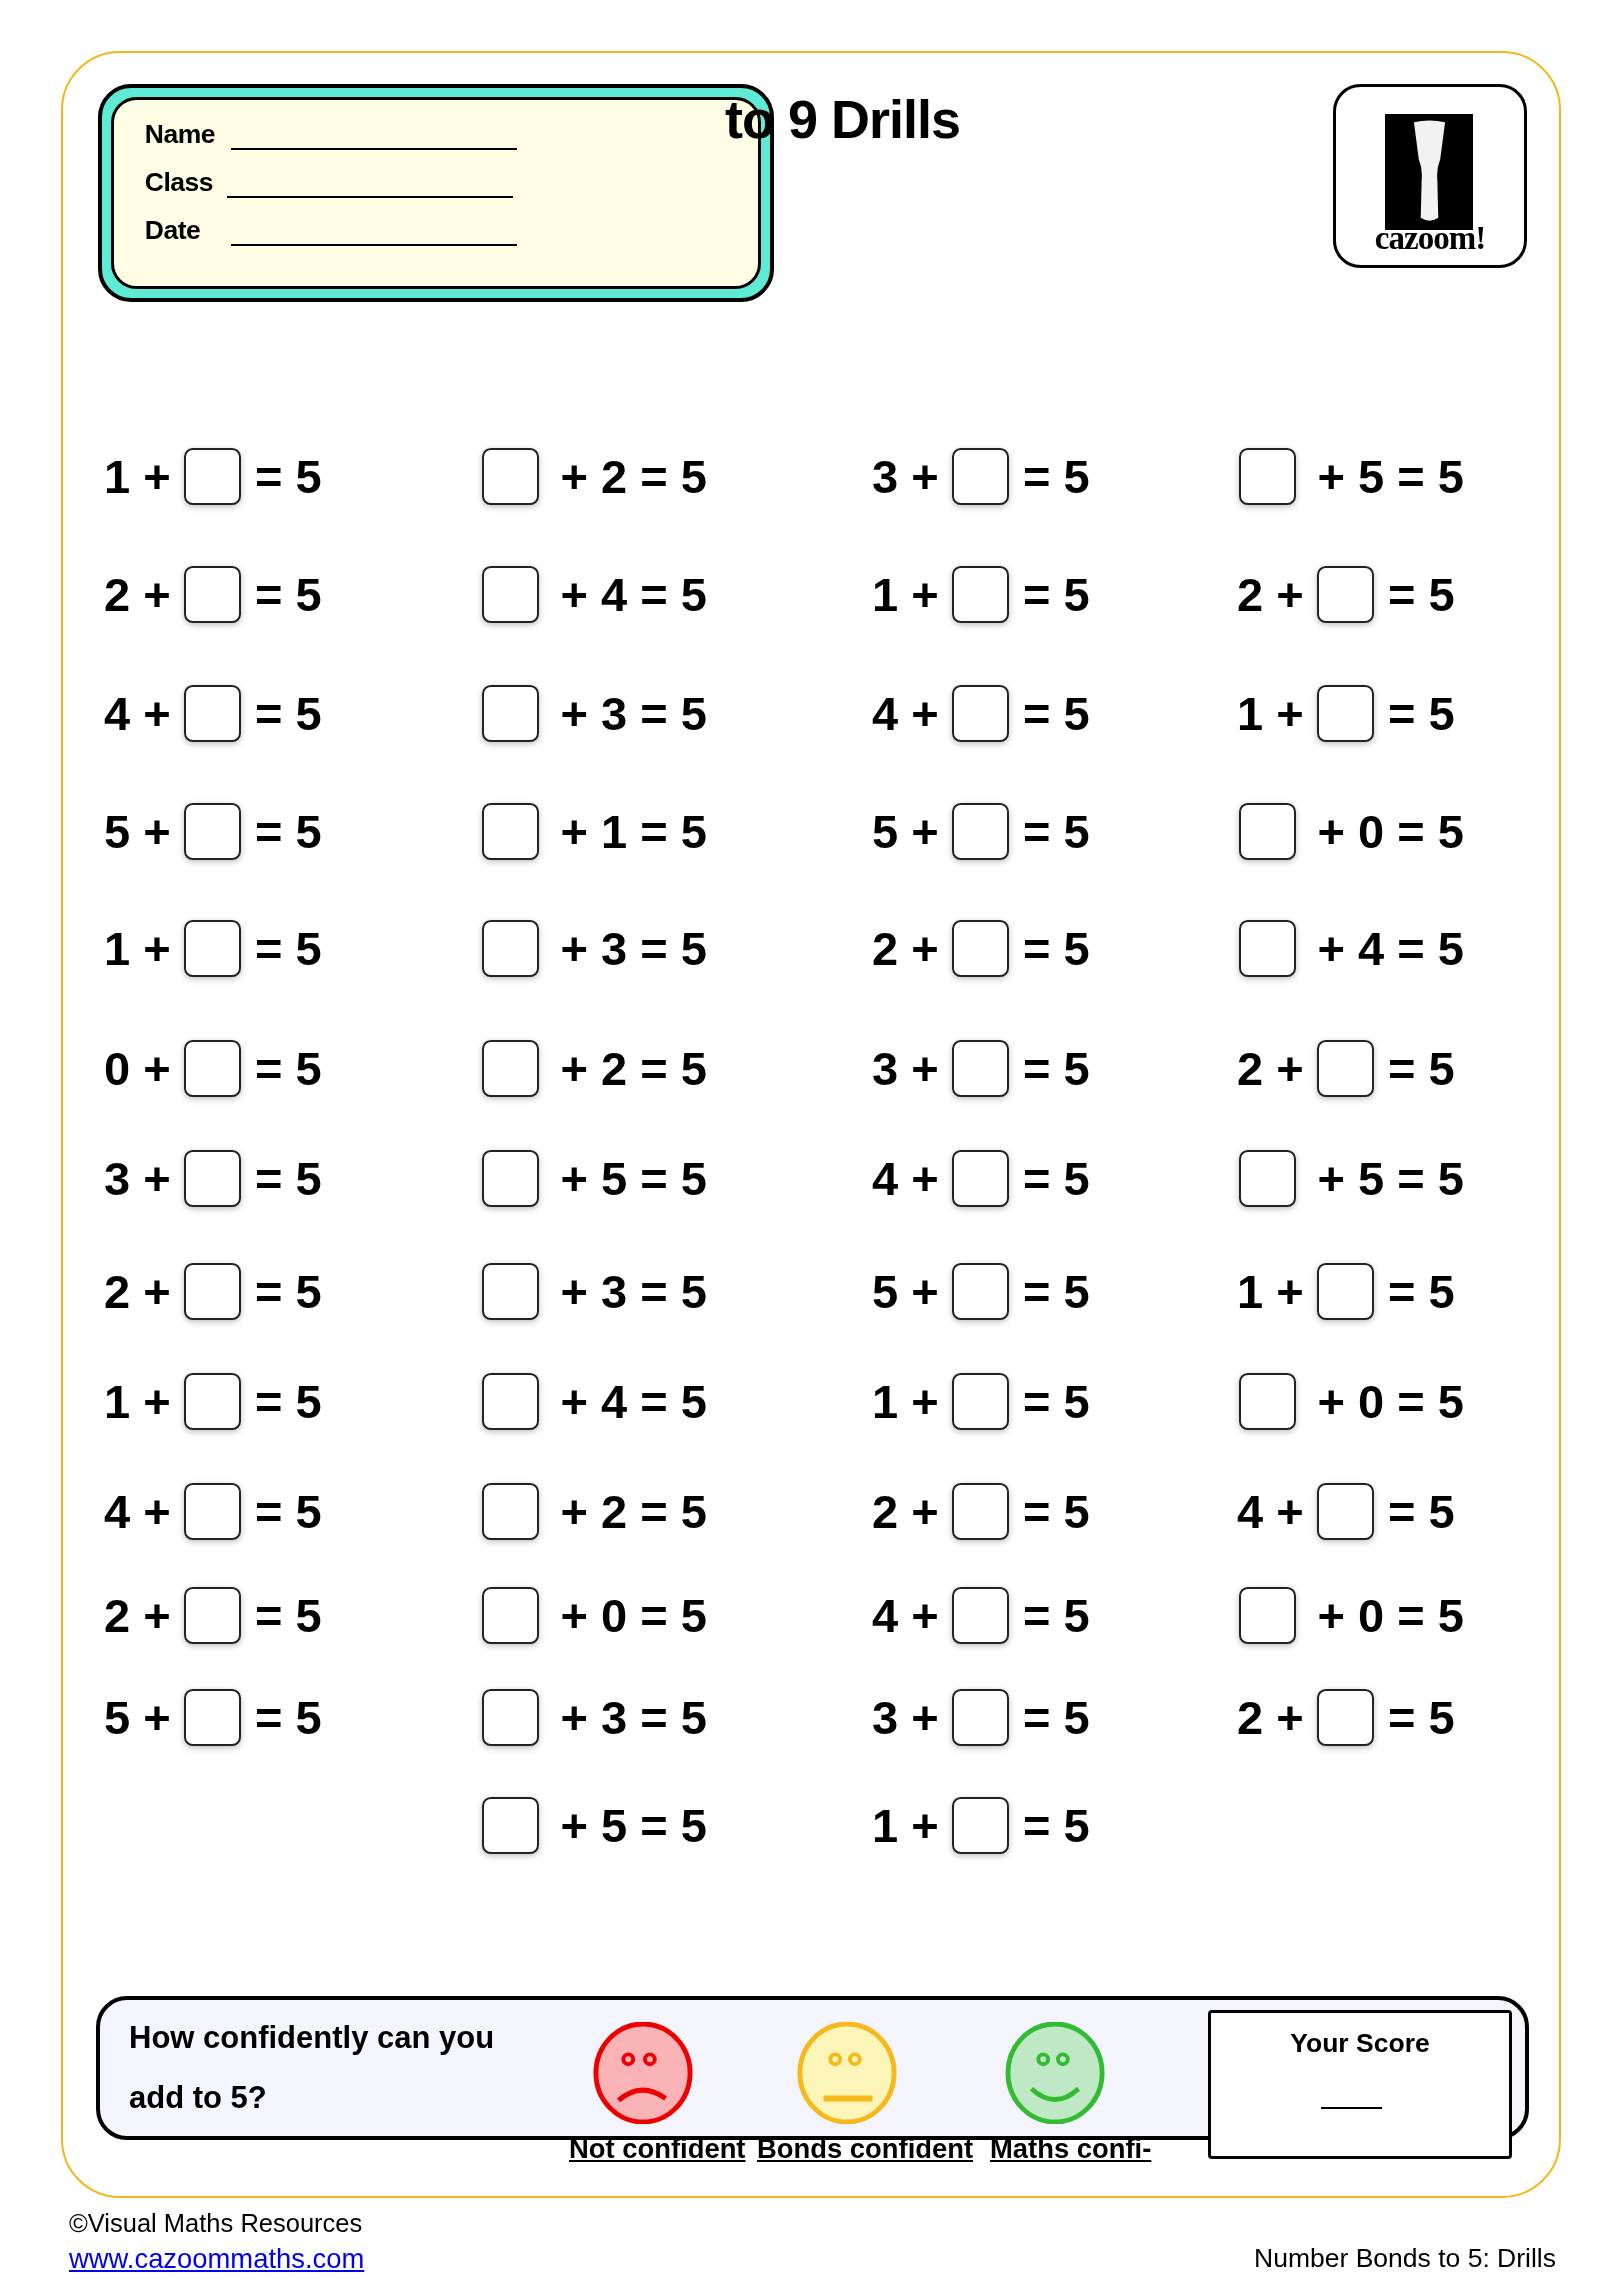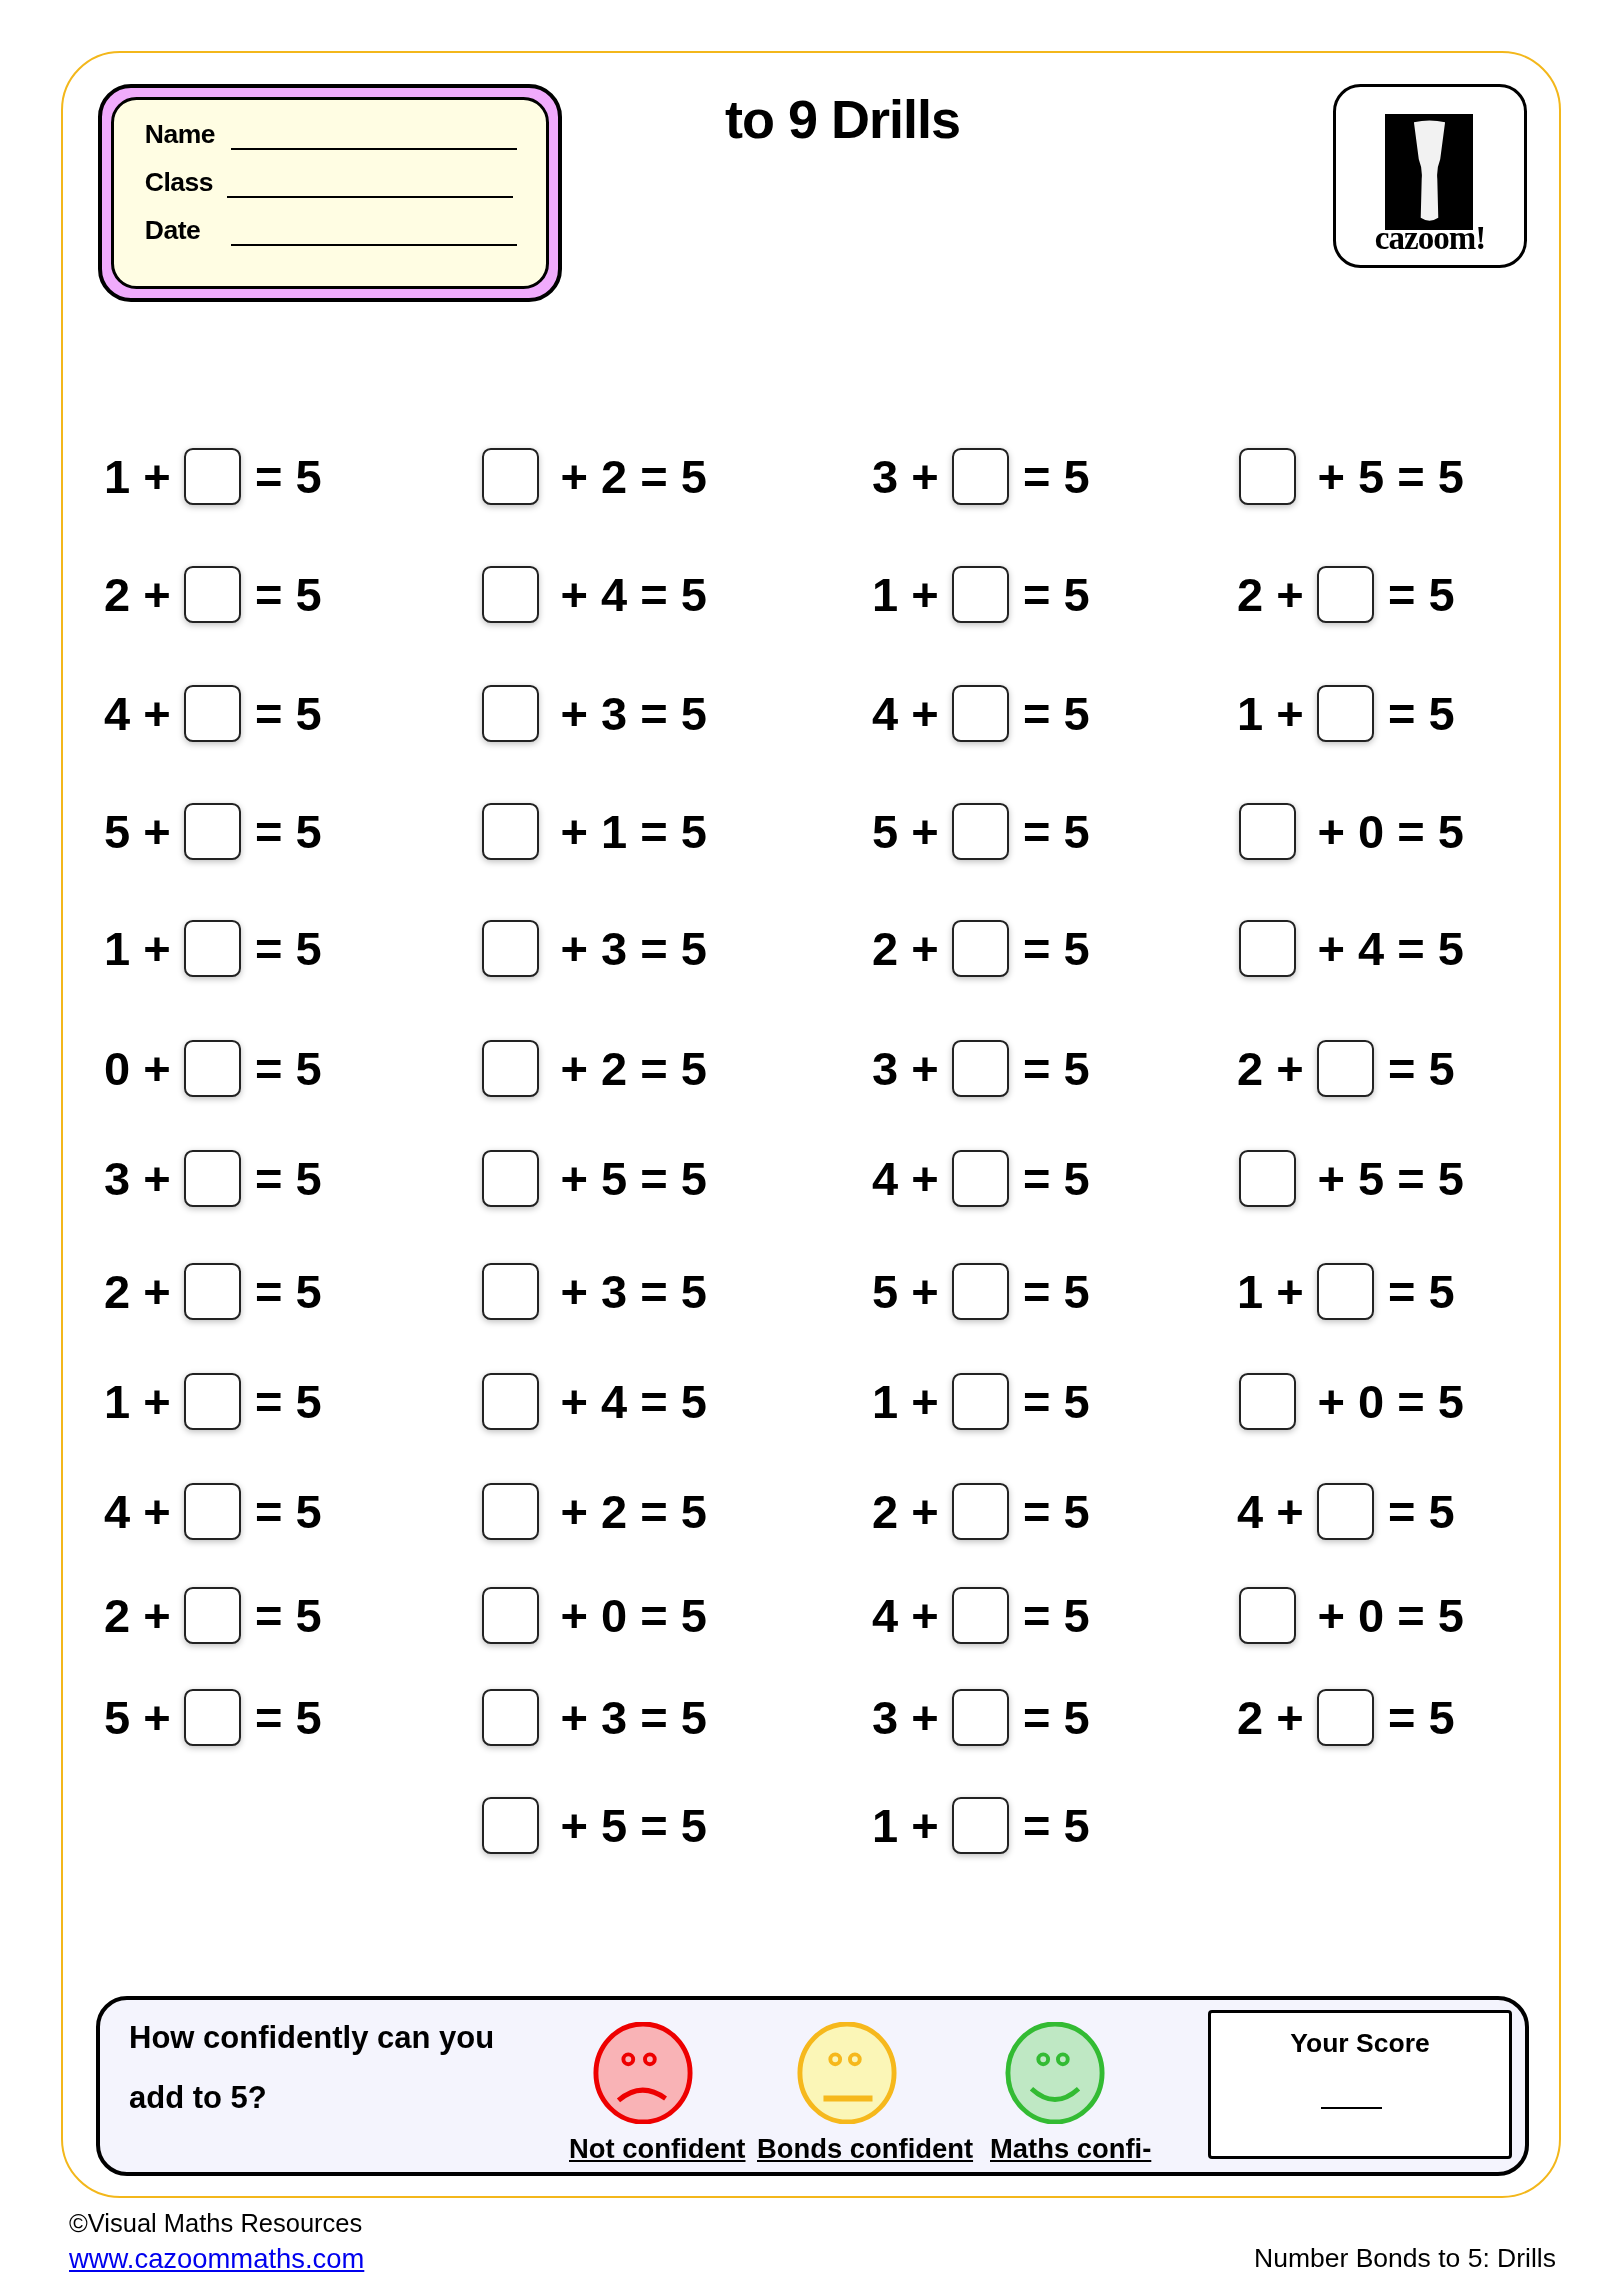"Name" .namebox-outer { background: #f0abfc -> #5eead4; width: 464px -> 676px }
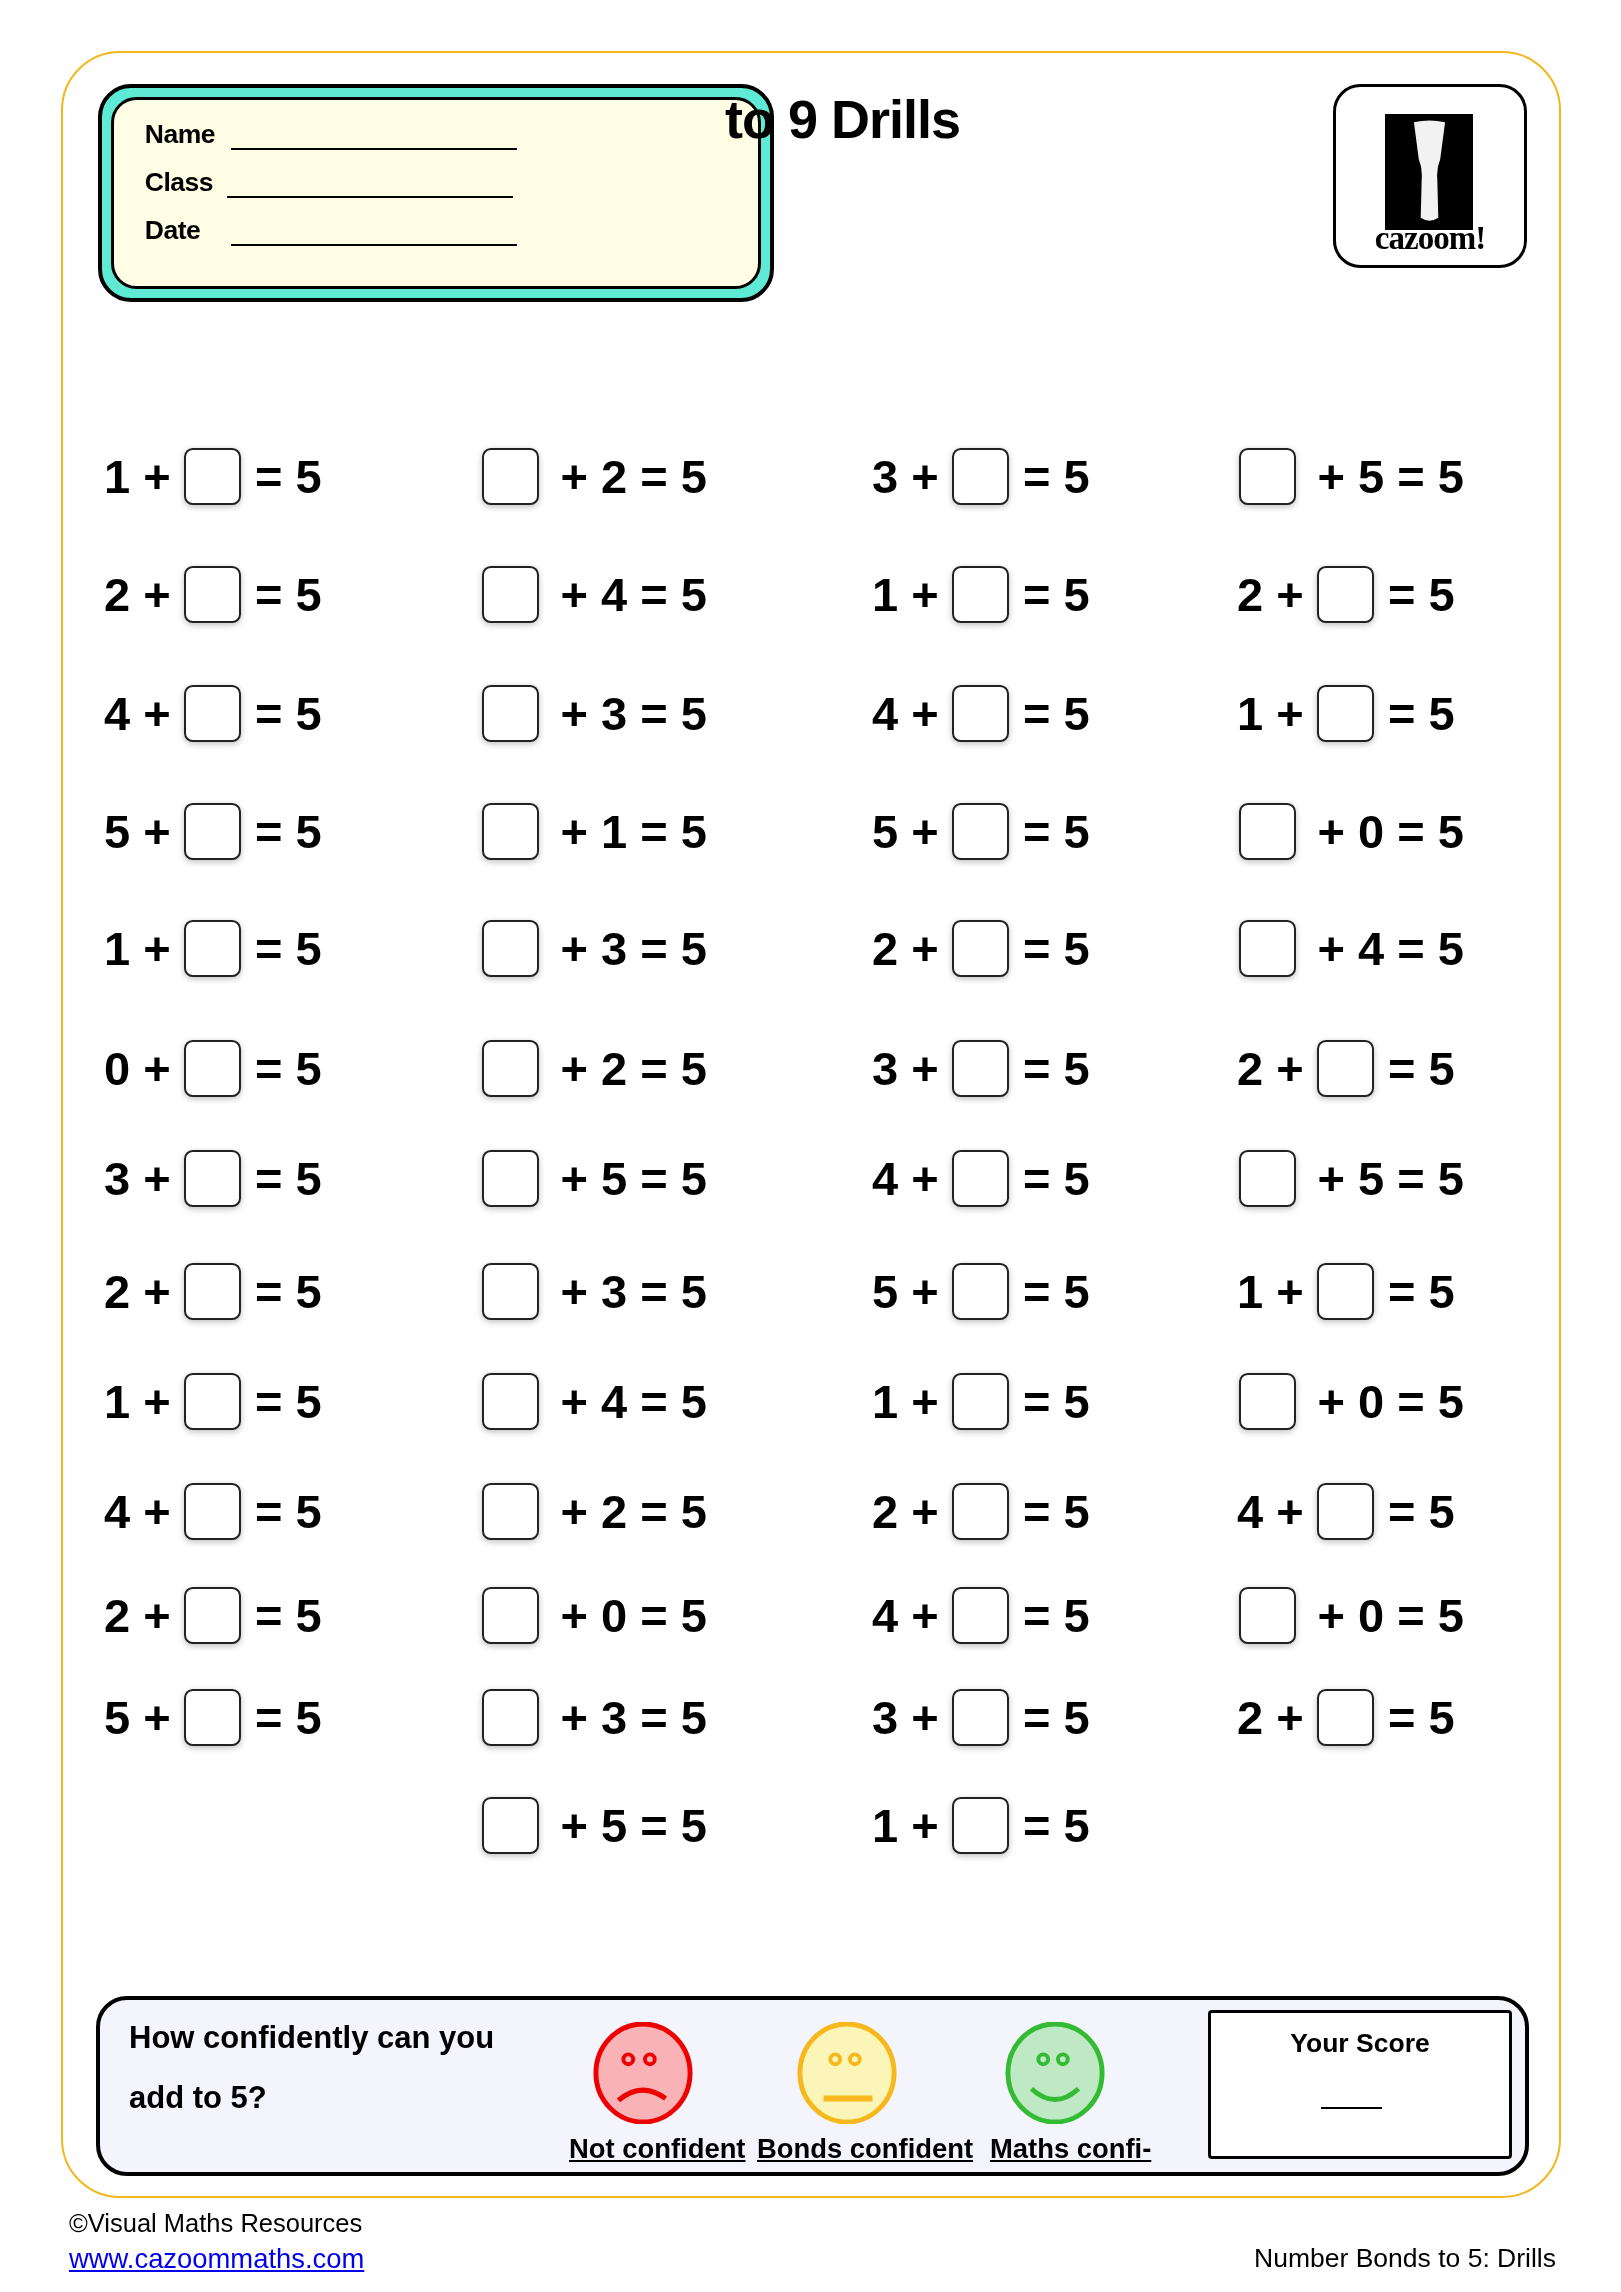"How confidently can you" .conf-panel { height: 180px -> 144px }
